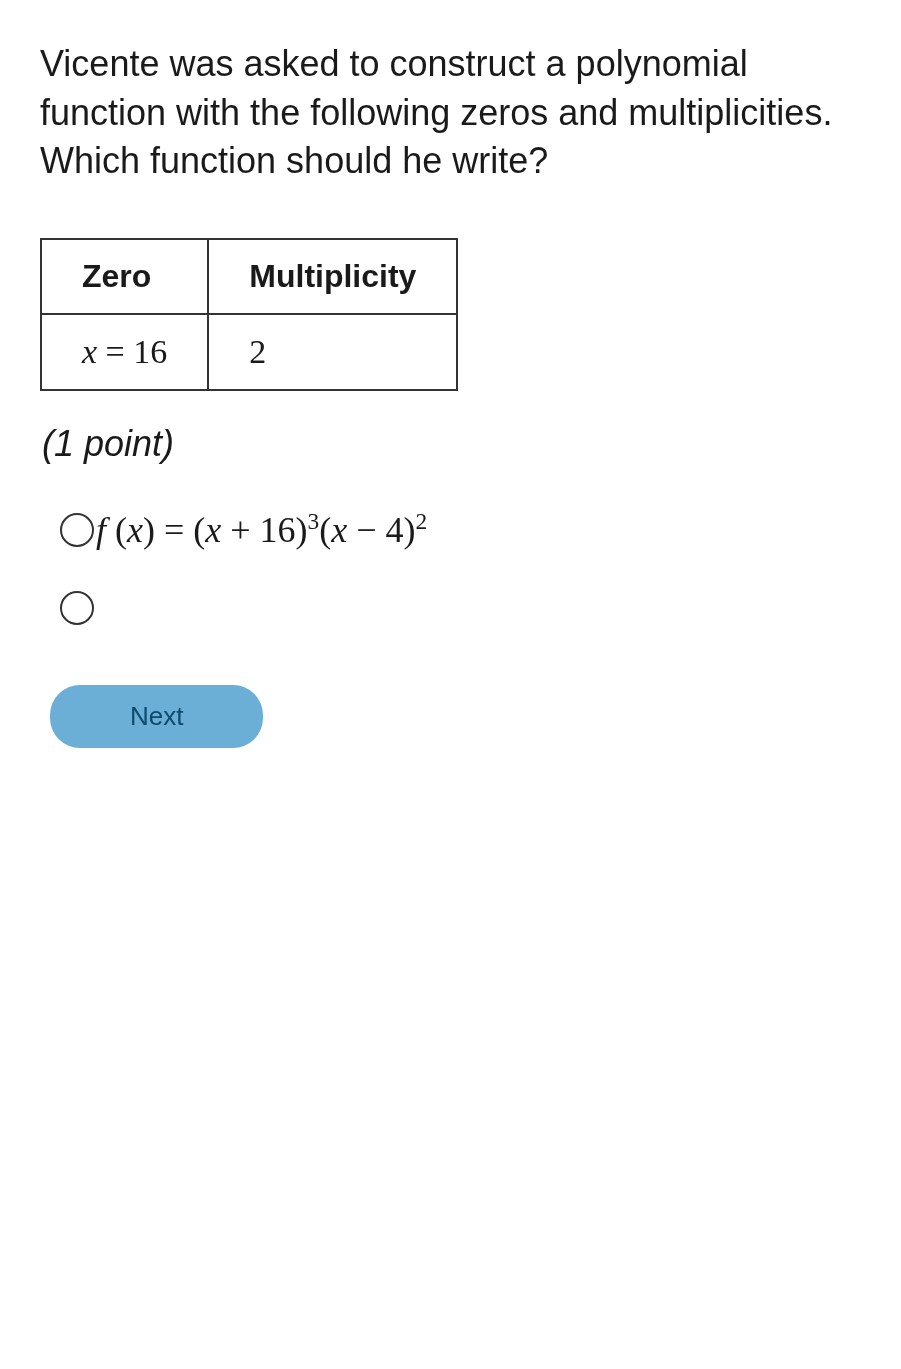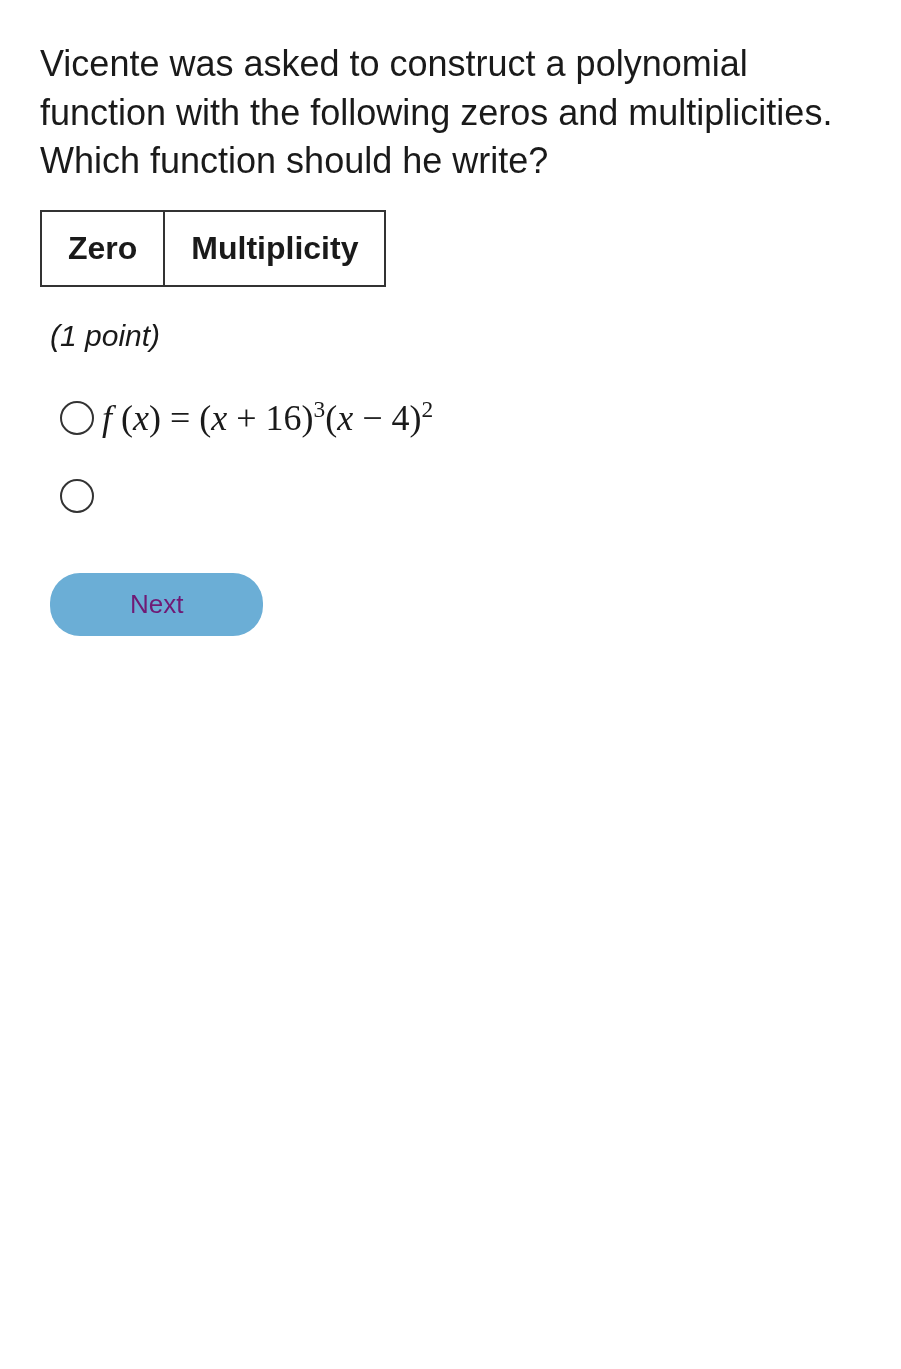"Vicente was asked to construct" .question-text { margin-bottom: 24px -> 52px }
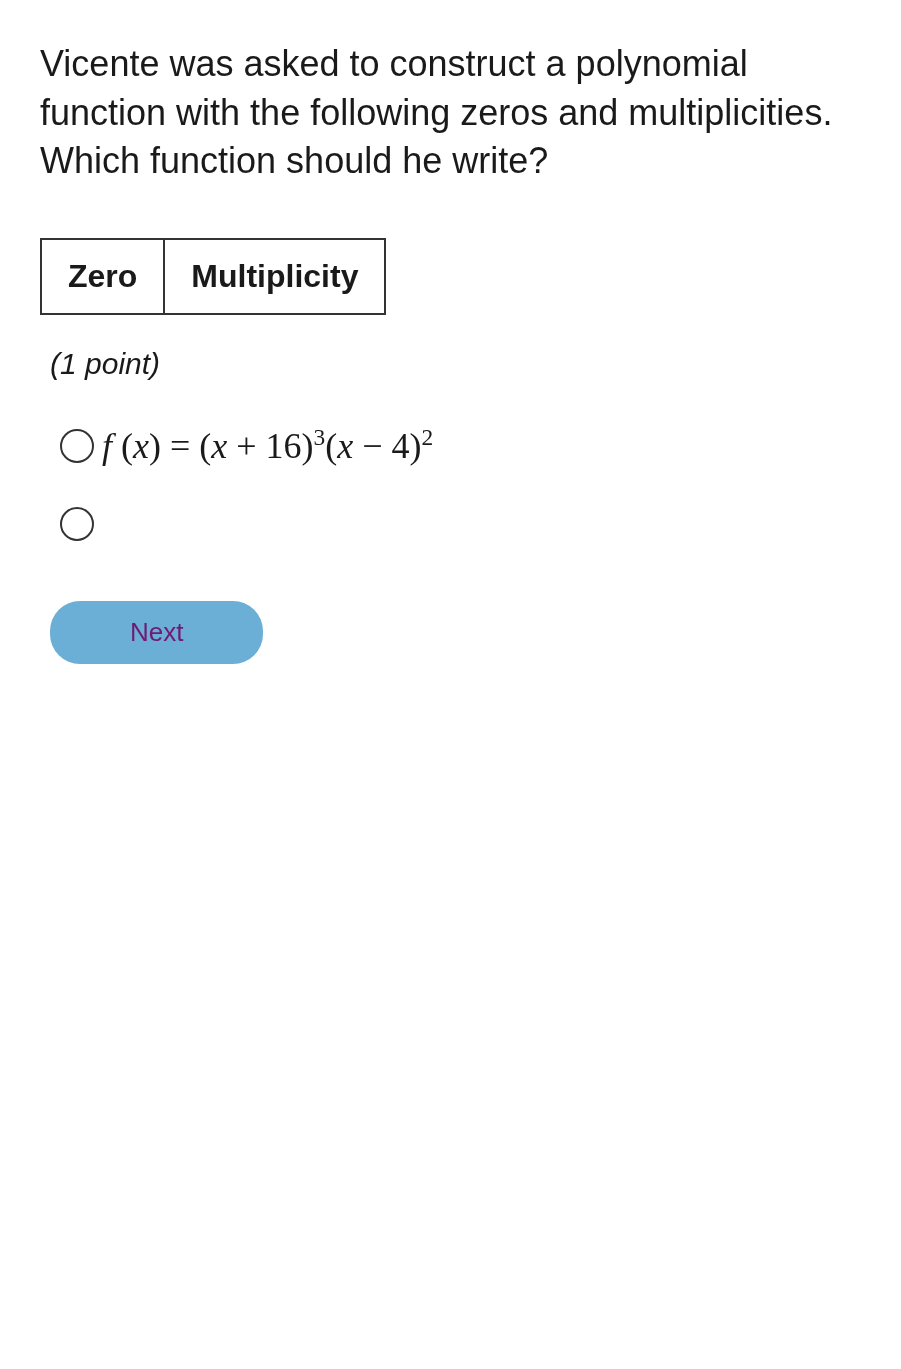"Zero" table th, table td { padding: 18px 26px -> 18px 40px }
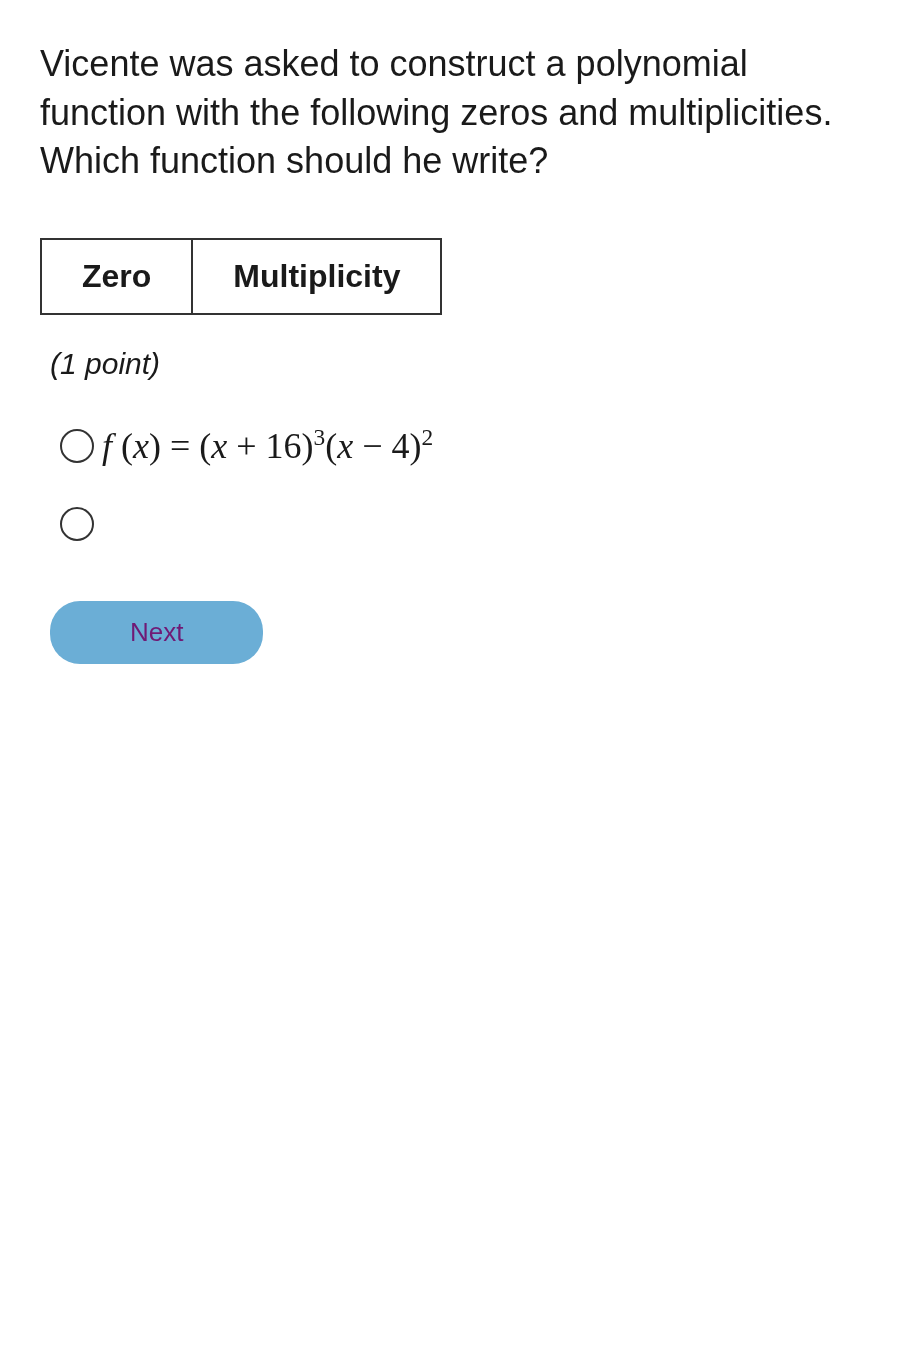"x = 16" tr { html: none -> <tr> <td><em>x</em> = 16</td> <td>2</td> </tr> }
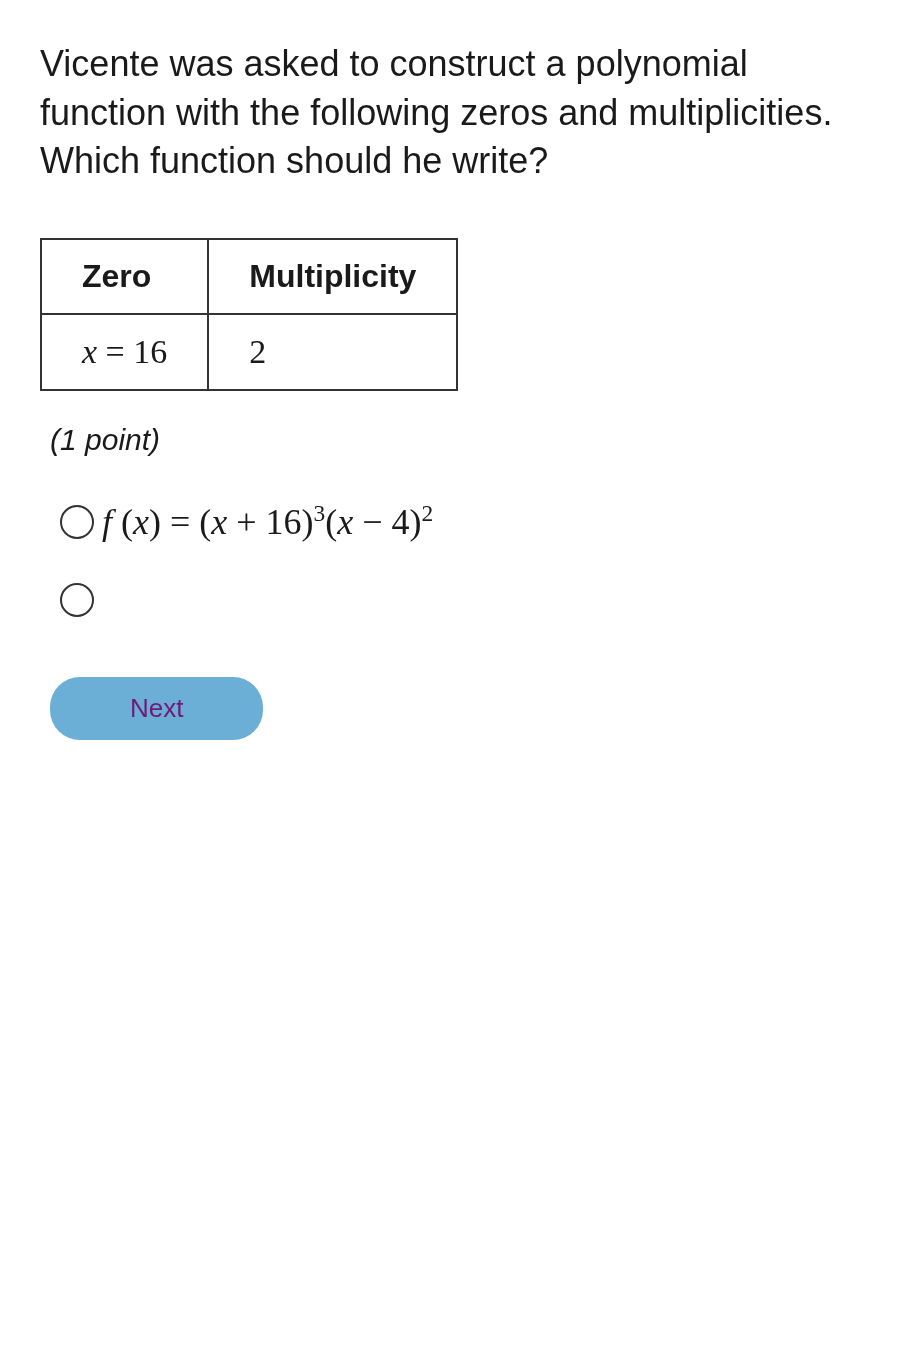"(1 point)" .points-label { font-size: 30px -> 36px; margin-left: 10px -> 2px }
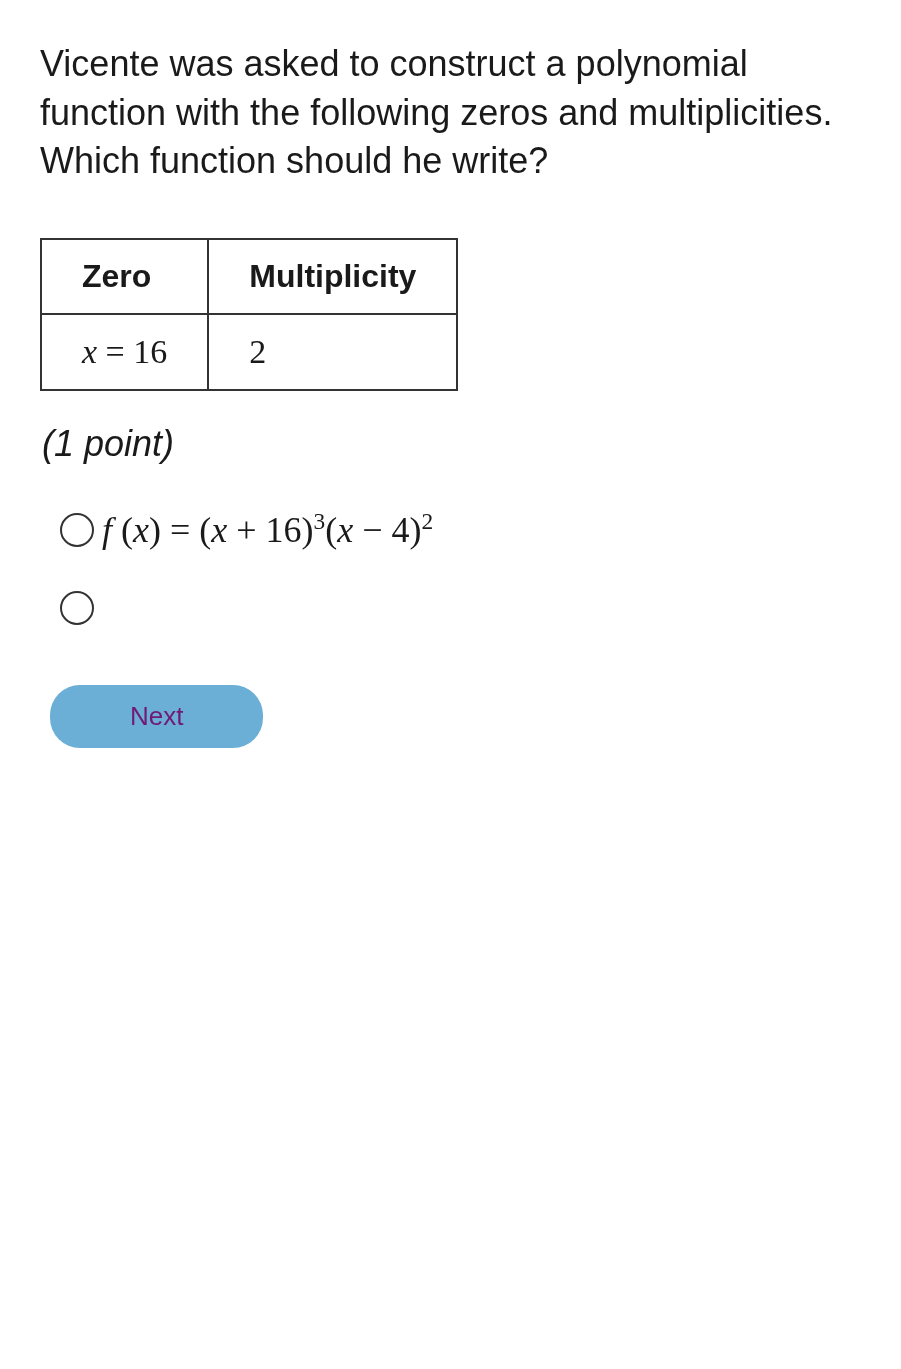"f (x) = (x +" .option-item { gap: 8px -> 2px }
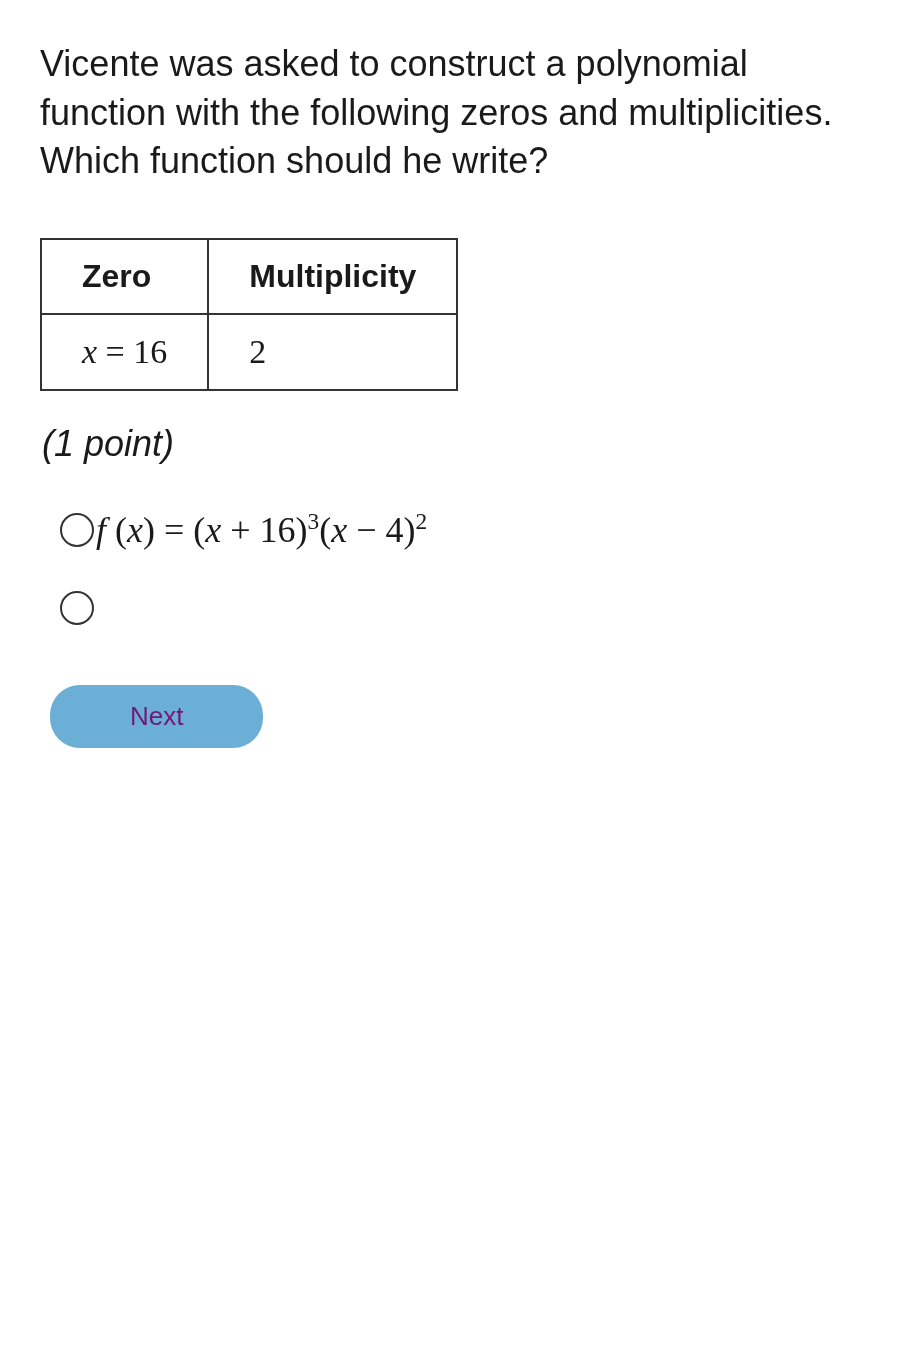"Next" .next-btn { color: #701a75 -> #0c4a6e }
